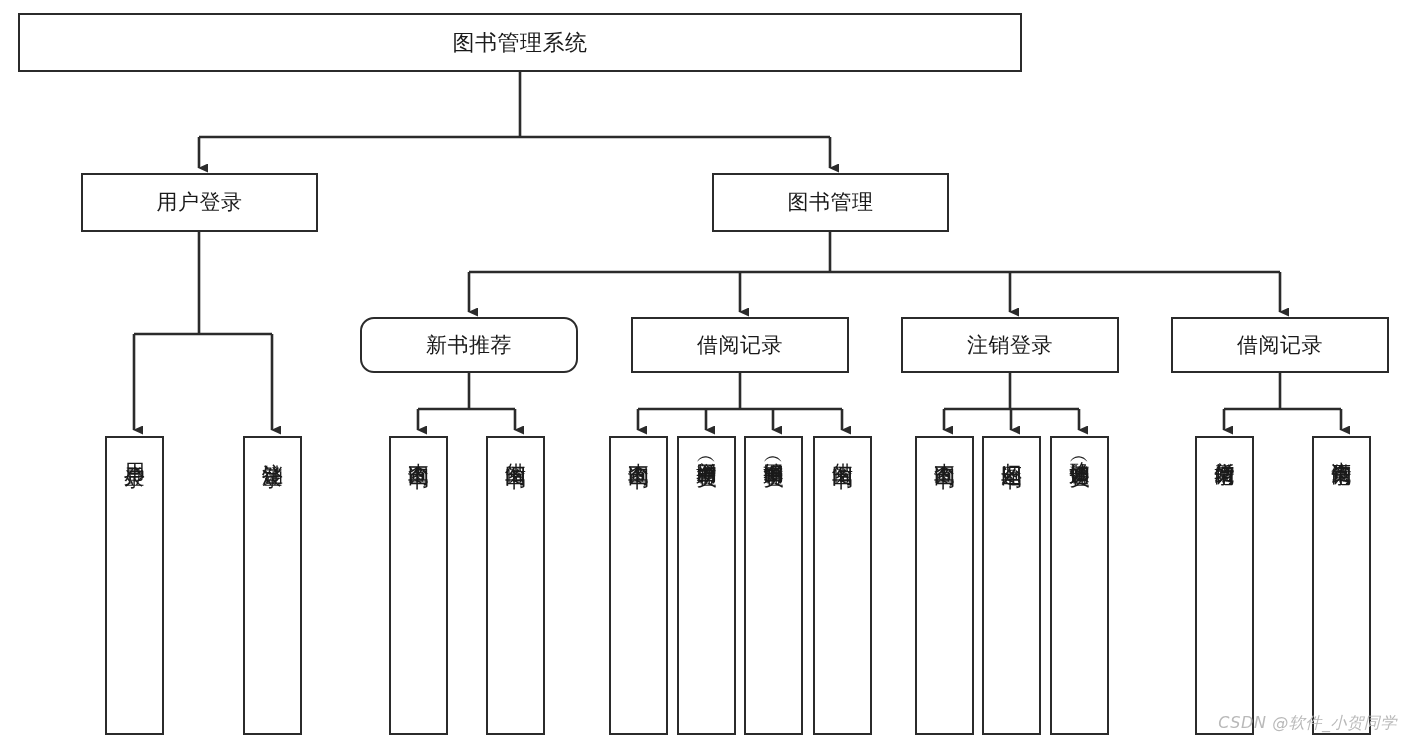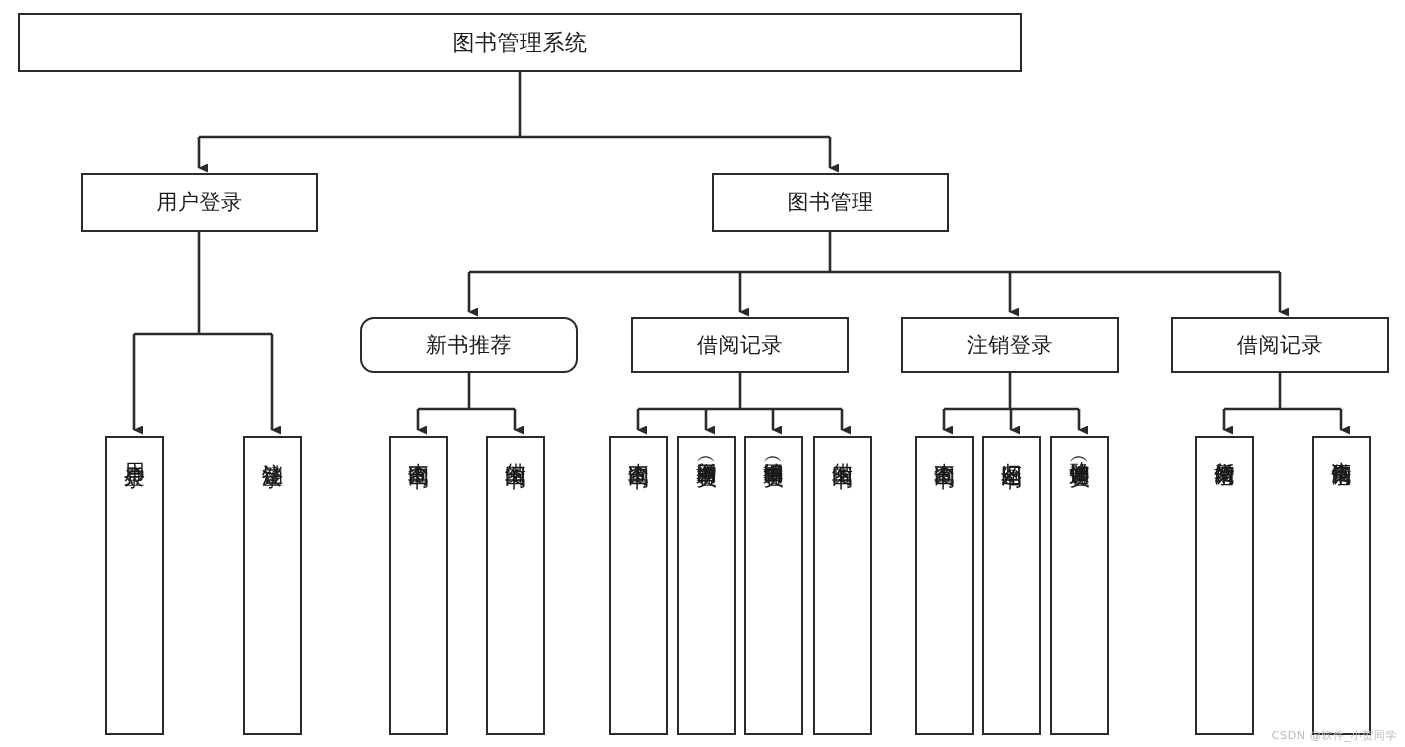"CSDN @软件_小贺同学" .watermark { bottom: 4px -> 13px; font-size: 11px -> 16px; font-style: none -> italic }
